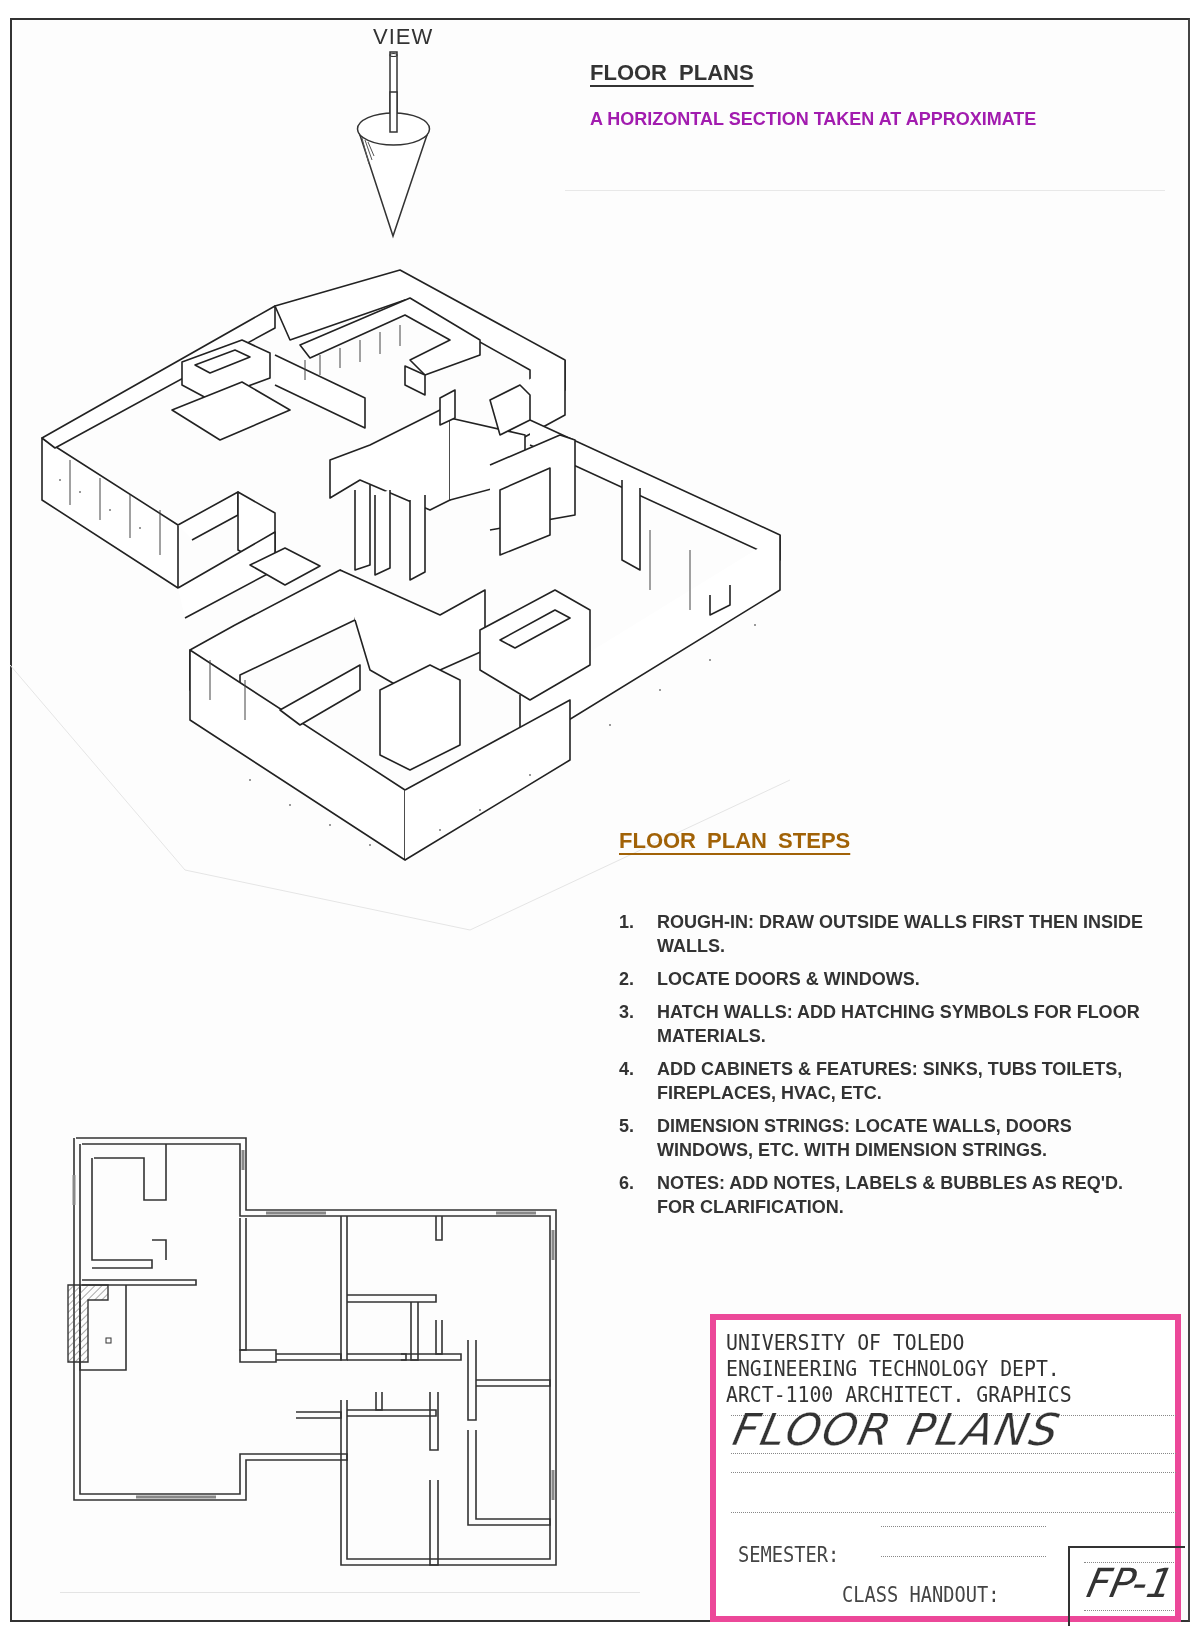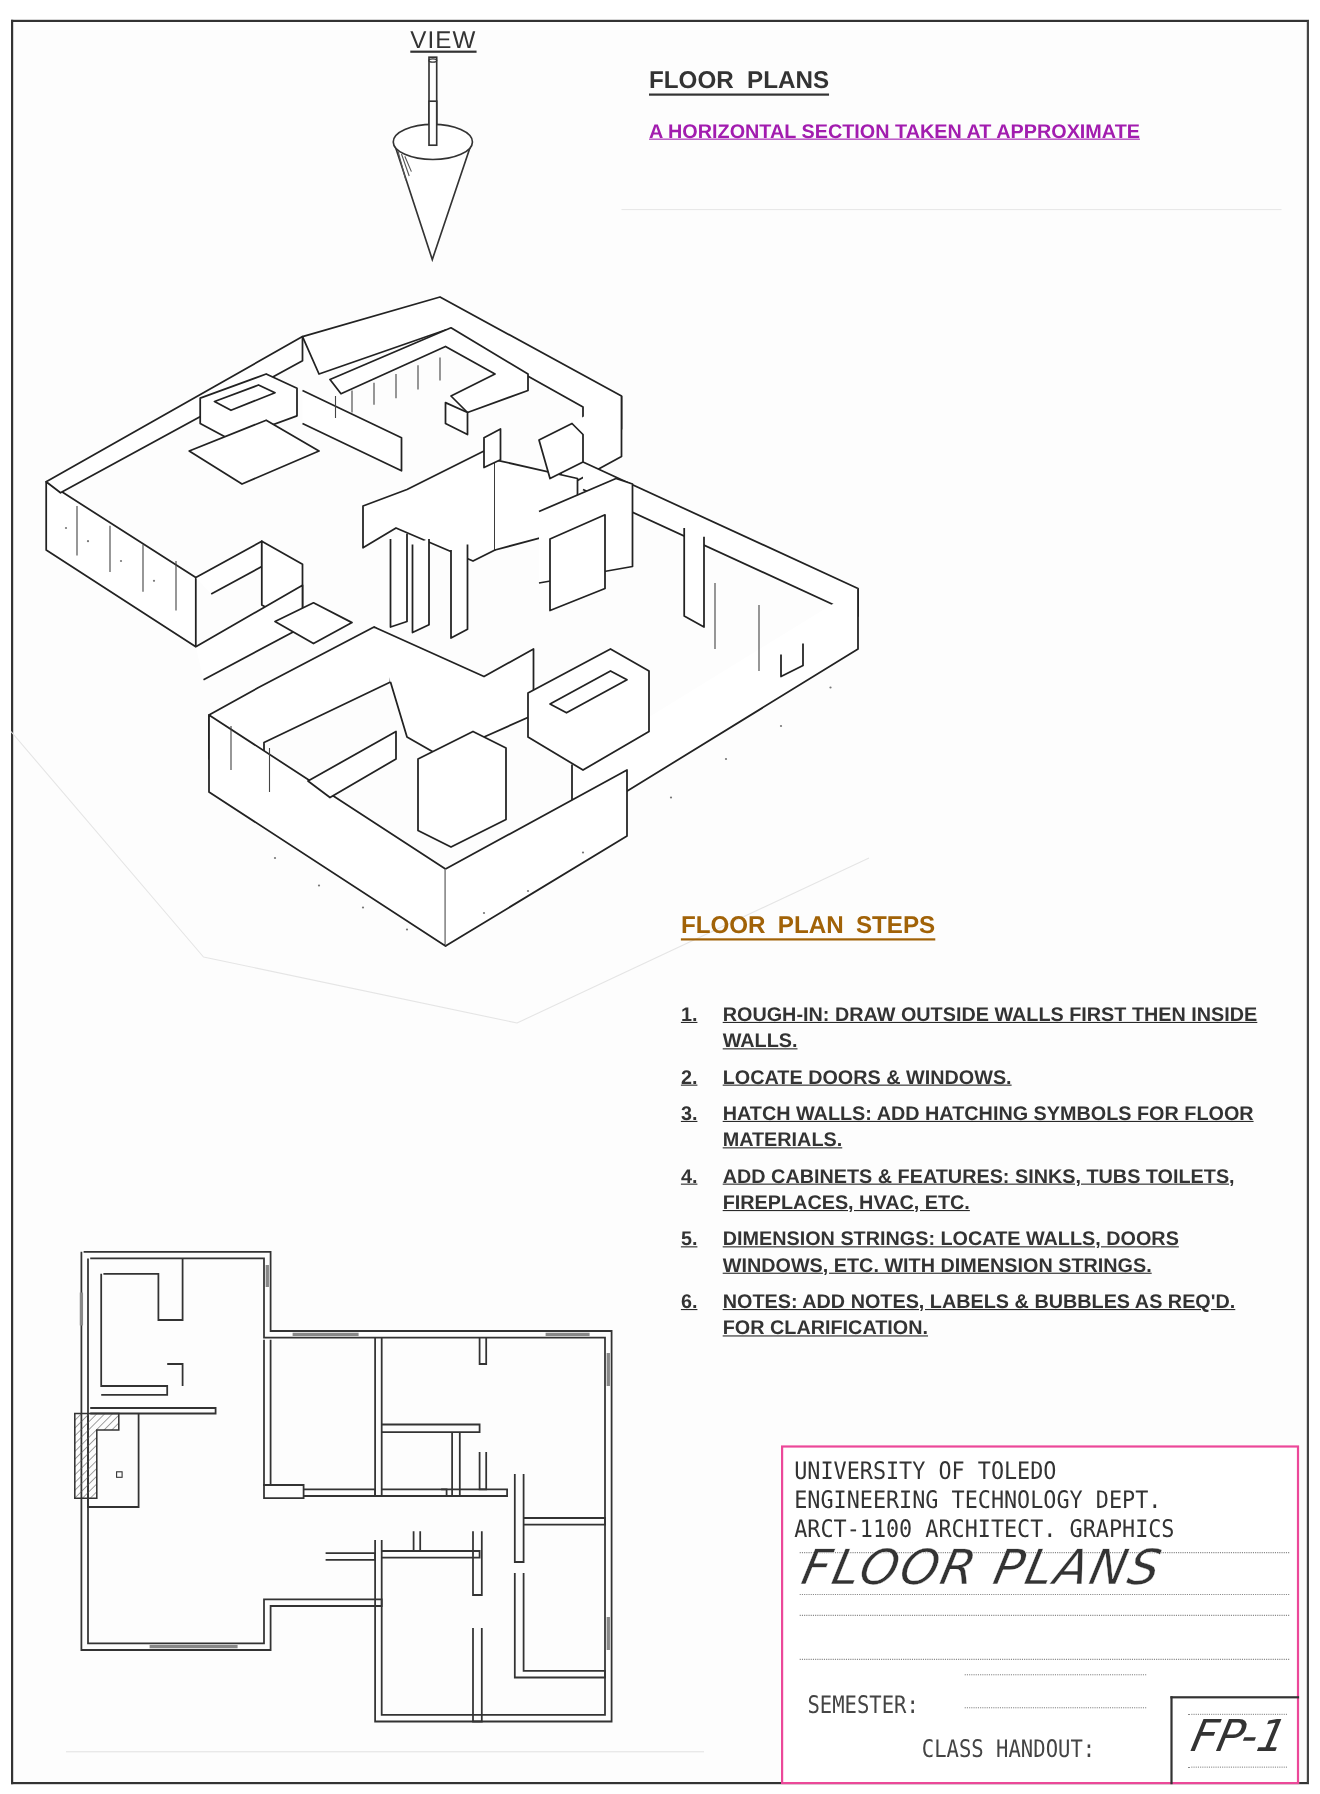"VIEW" .abs { text-decoration: underline -> none }
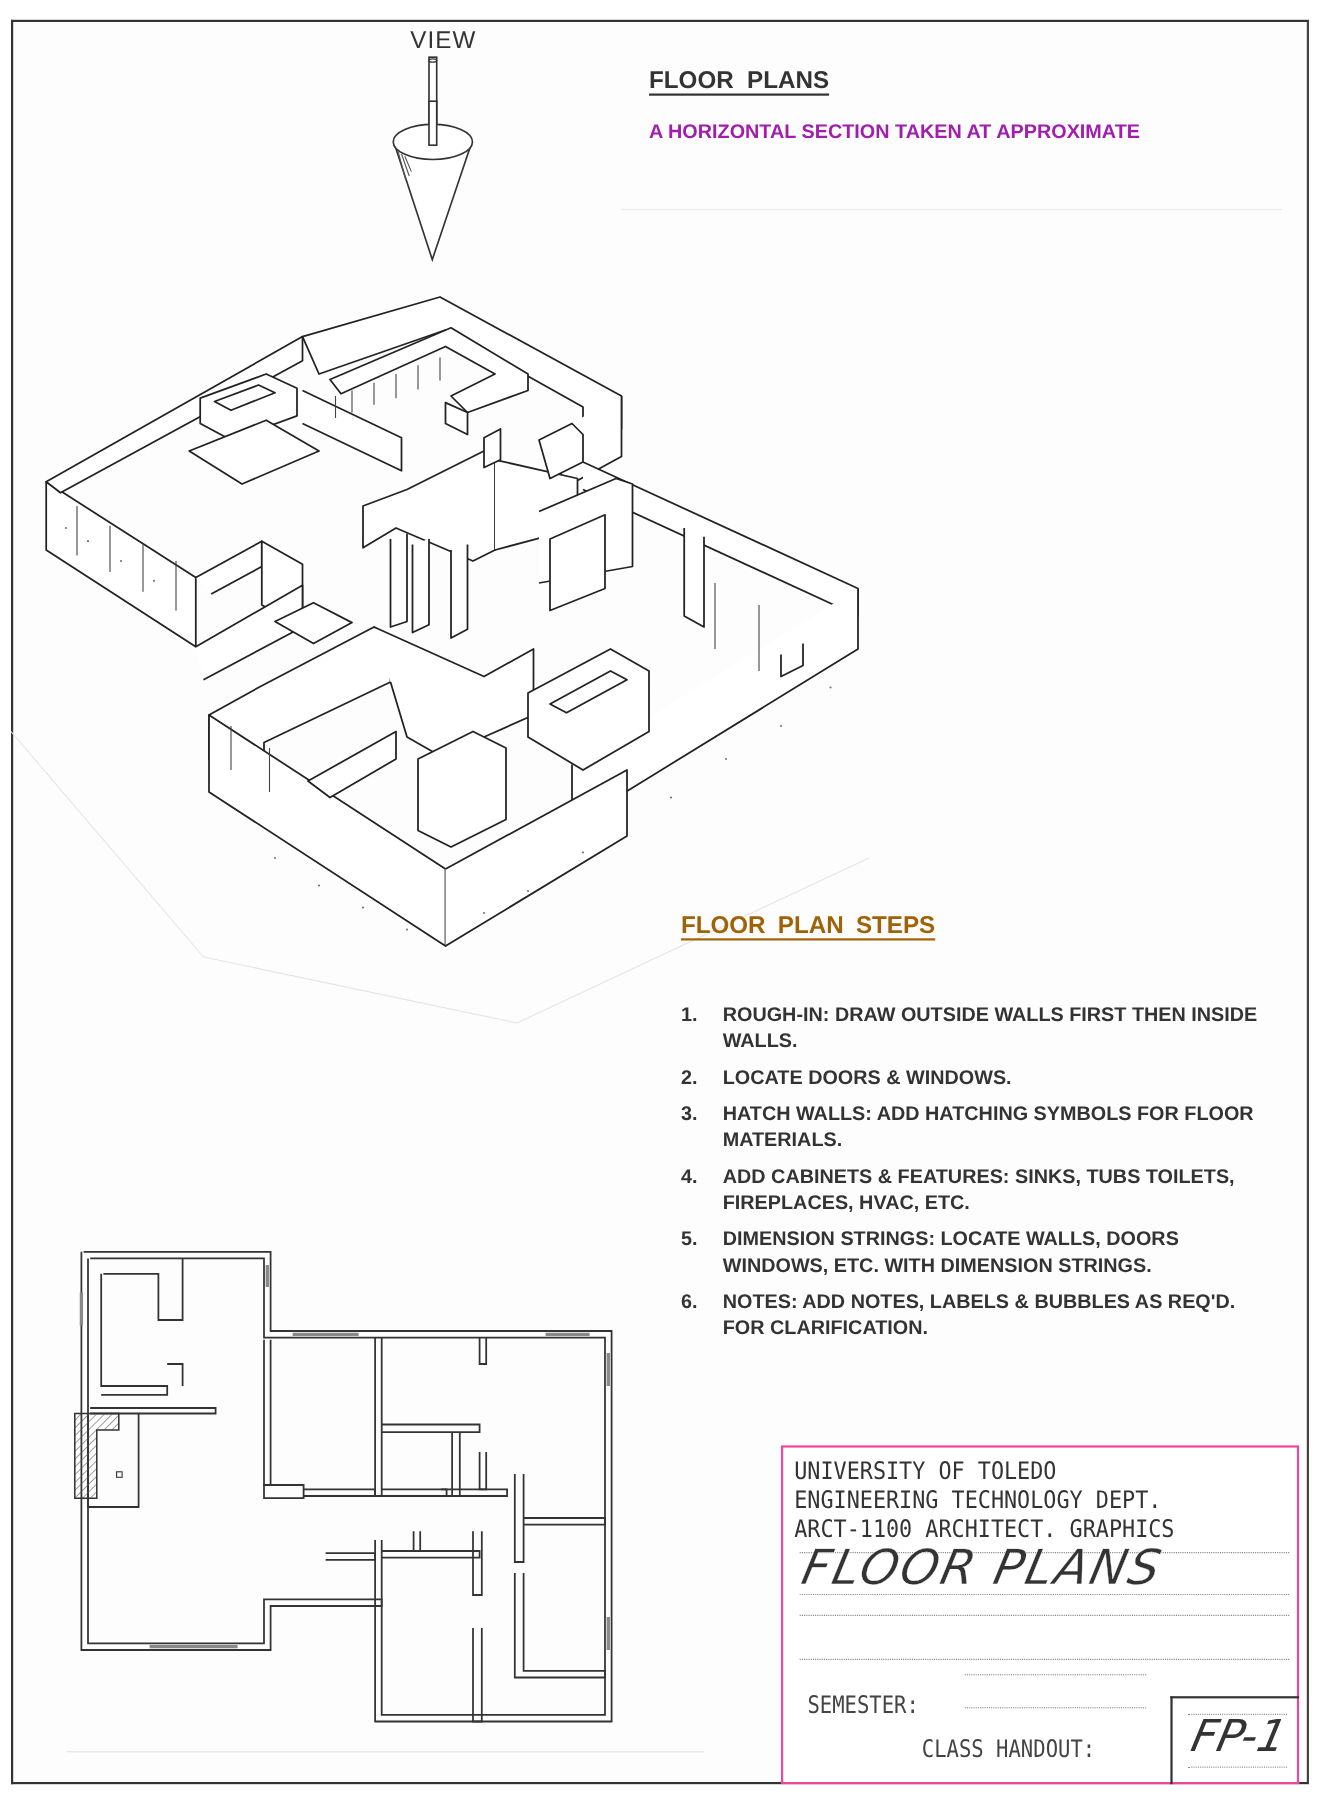"UNIVERSITY OF TOLEDO" .tb { border: 2px solid #ec4899 -> 6px solid #ec4899 }
